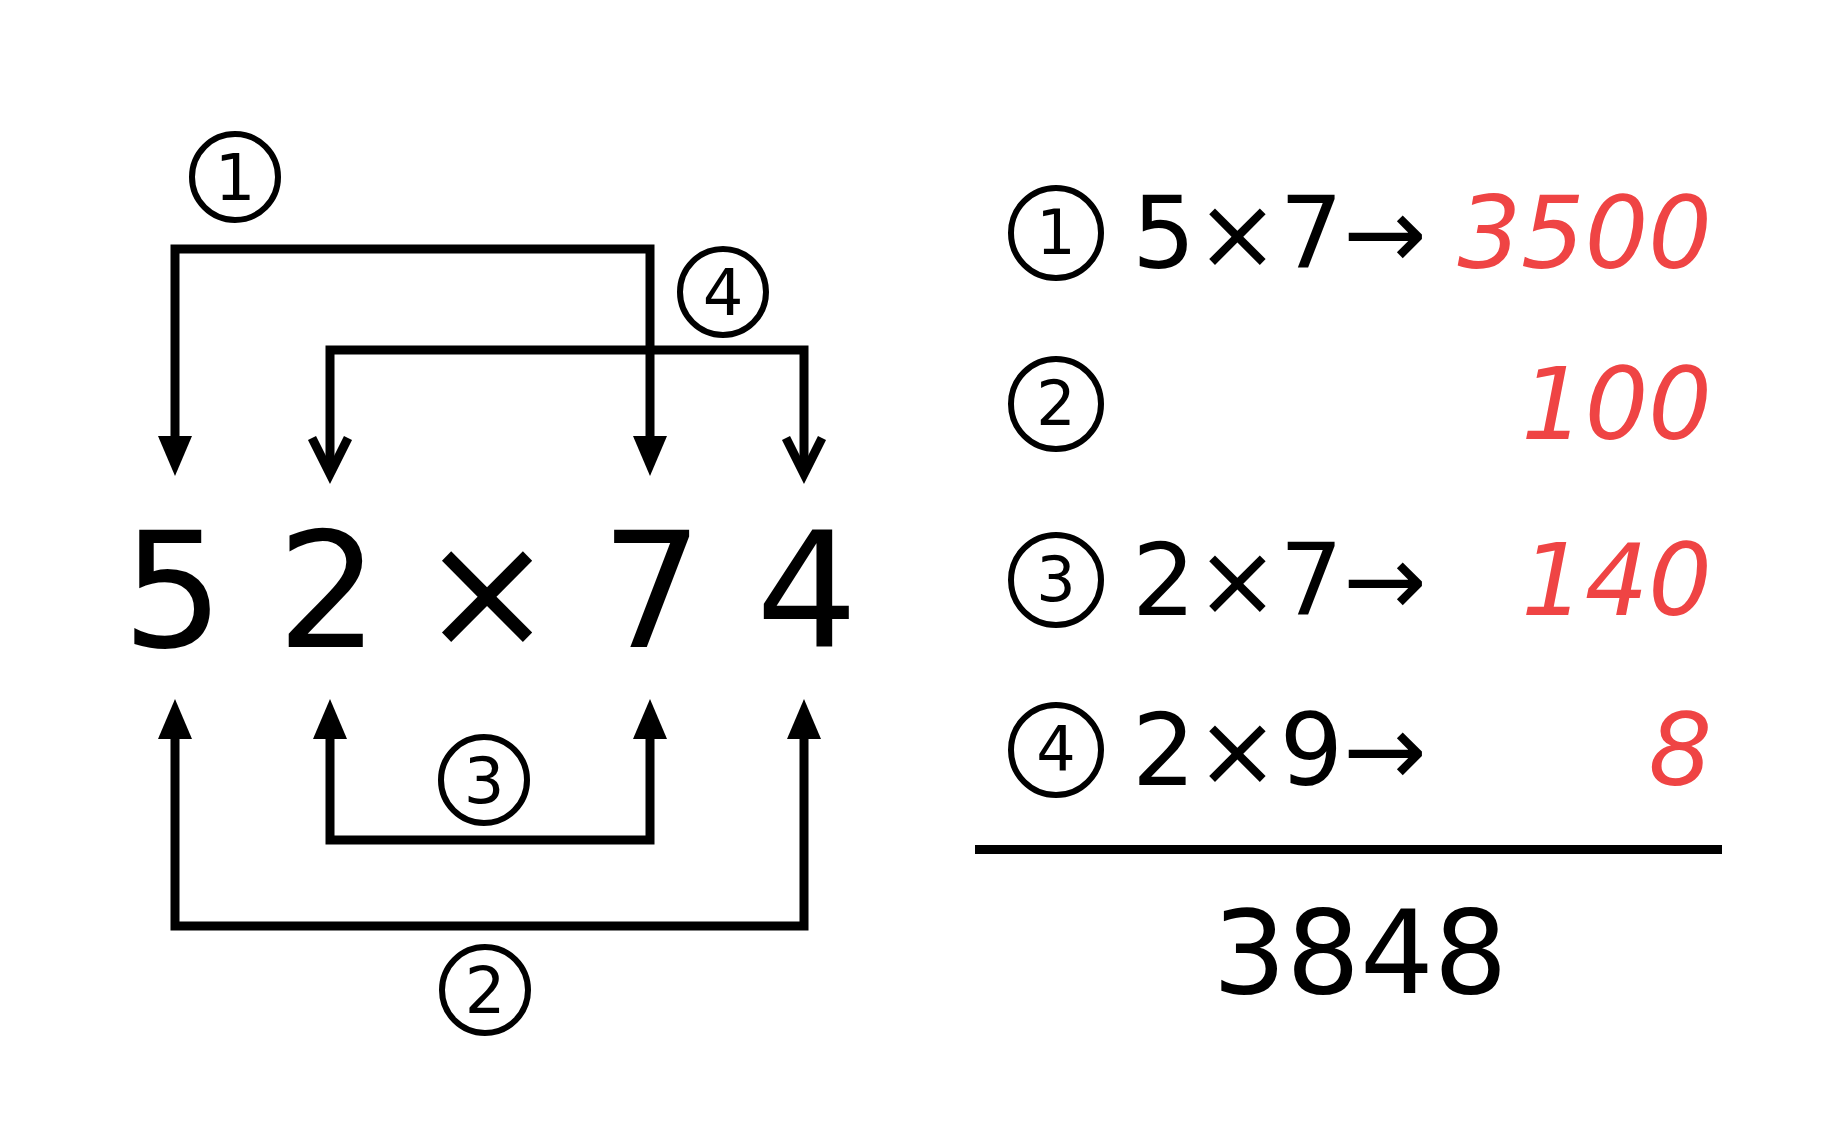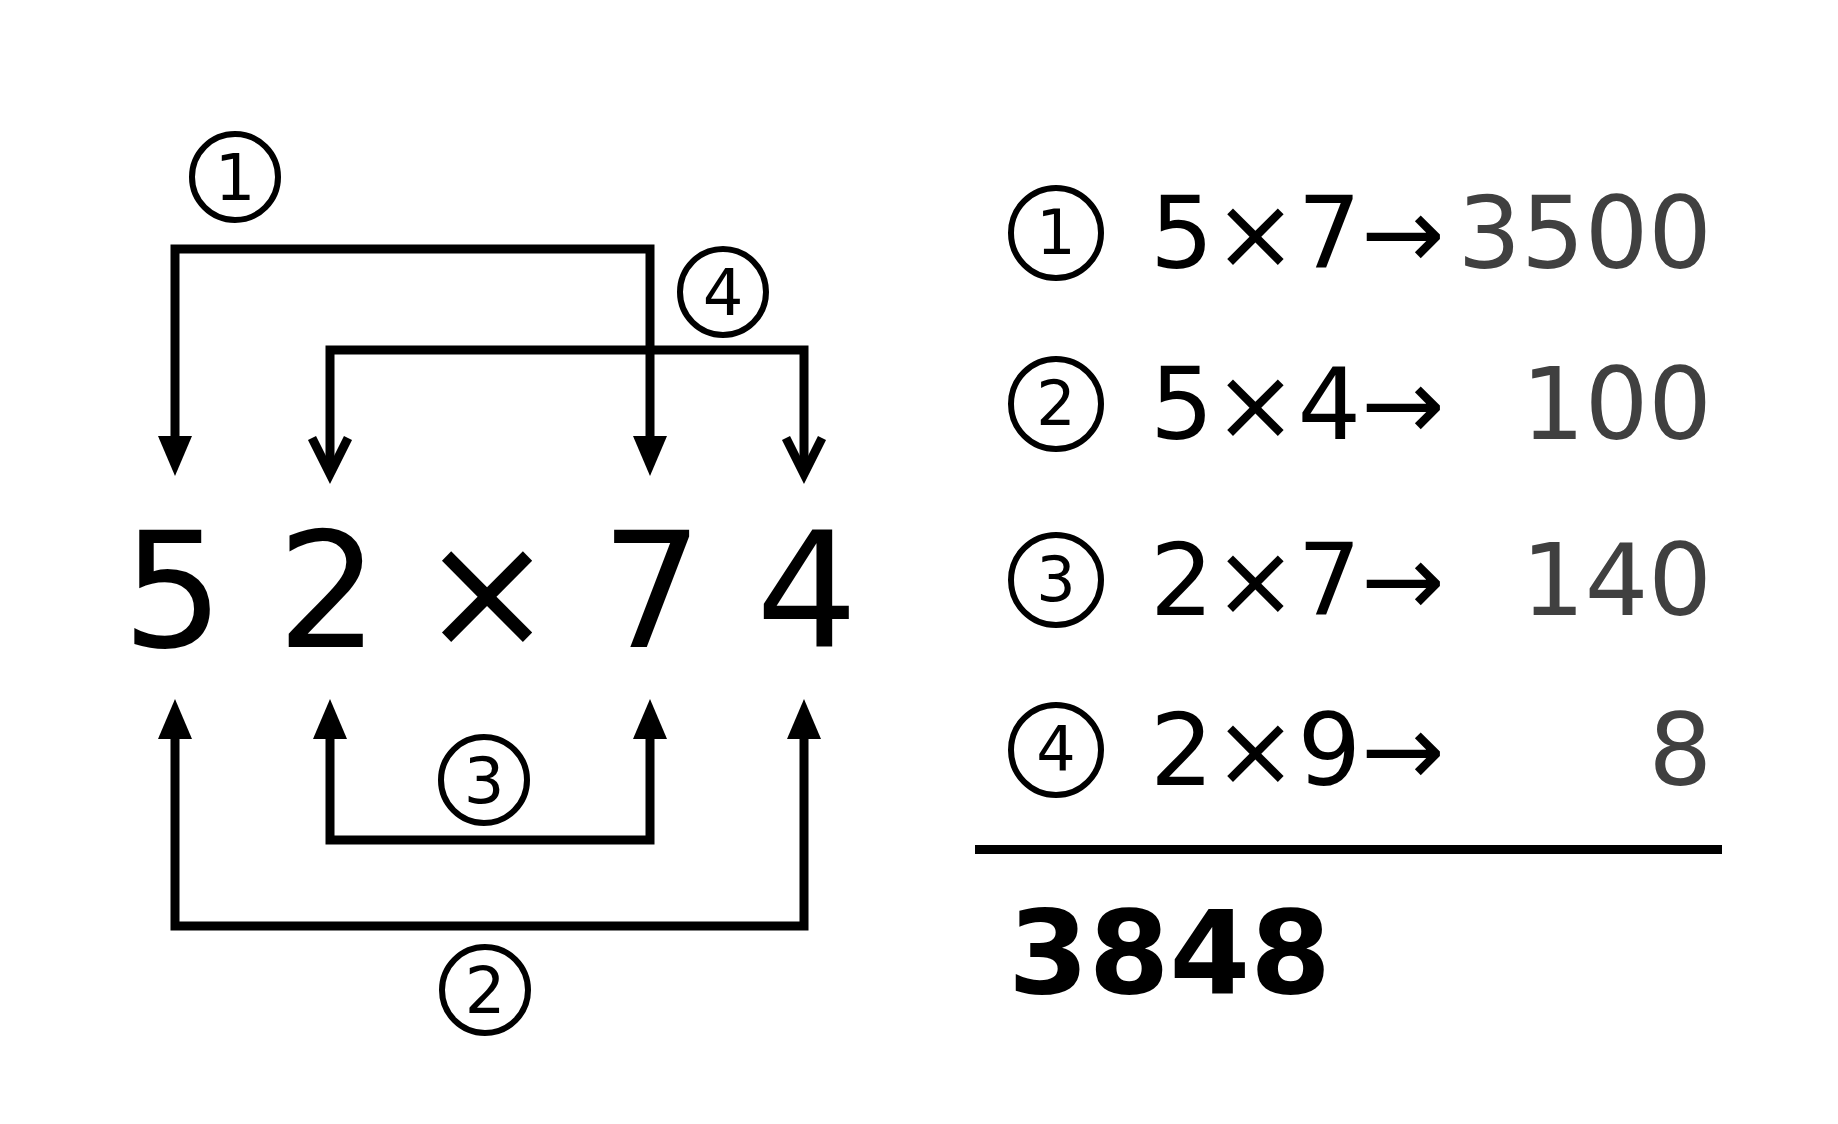"5×7→" .equation { margin-left: 46px -> 28px }
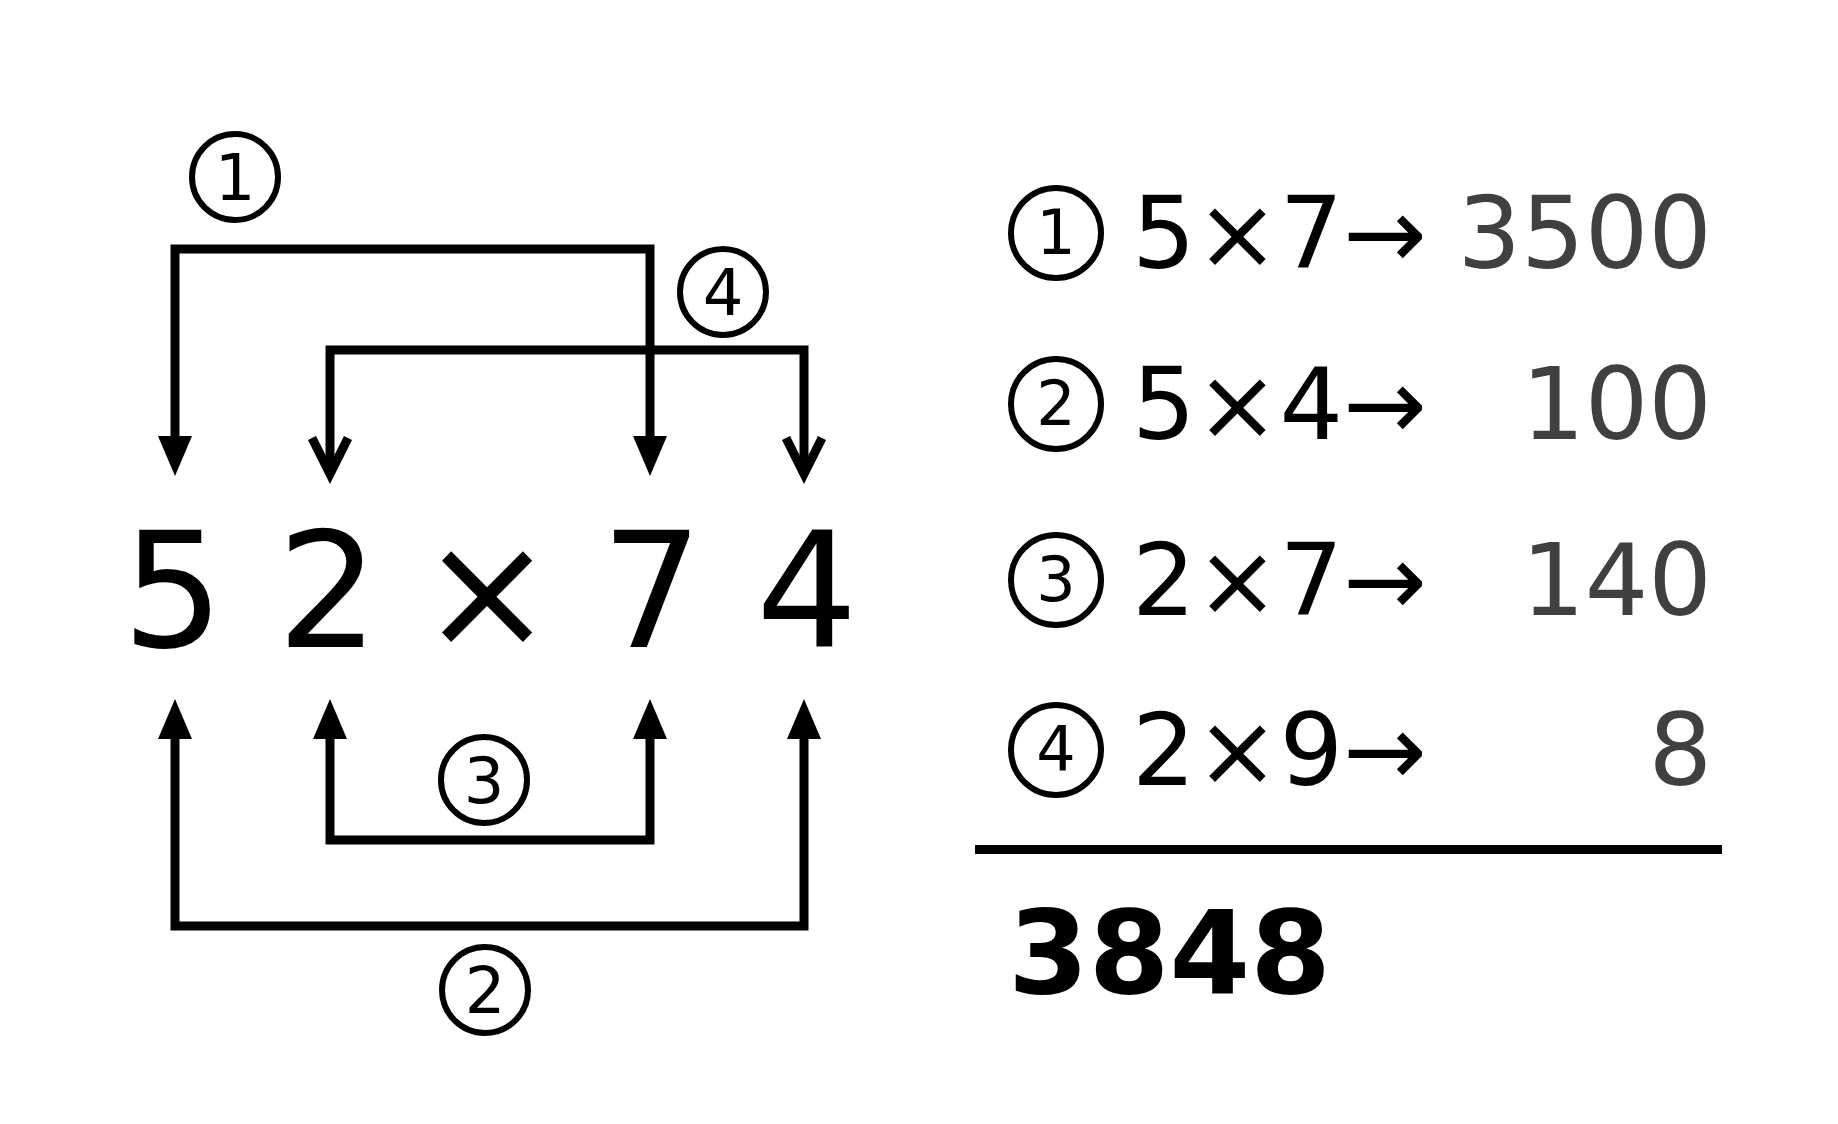"3500" .result { color: #404040 -> #ef4444; font-style: none -> italic }
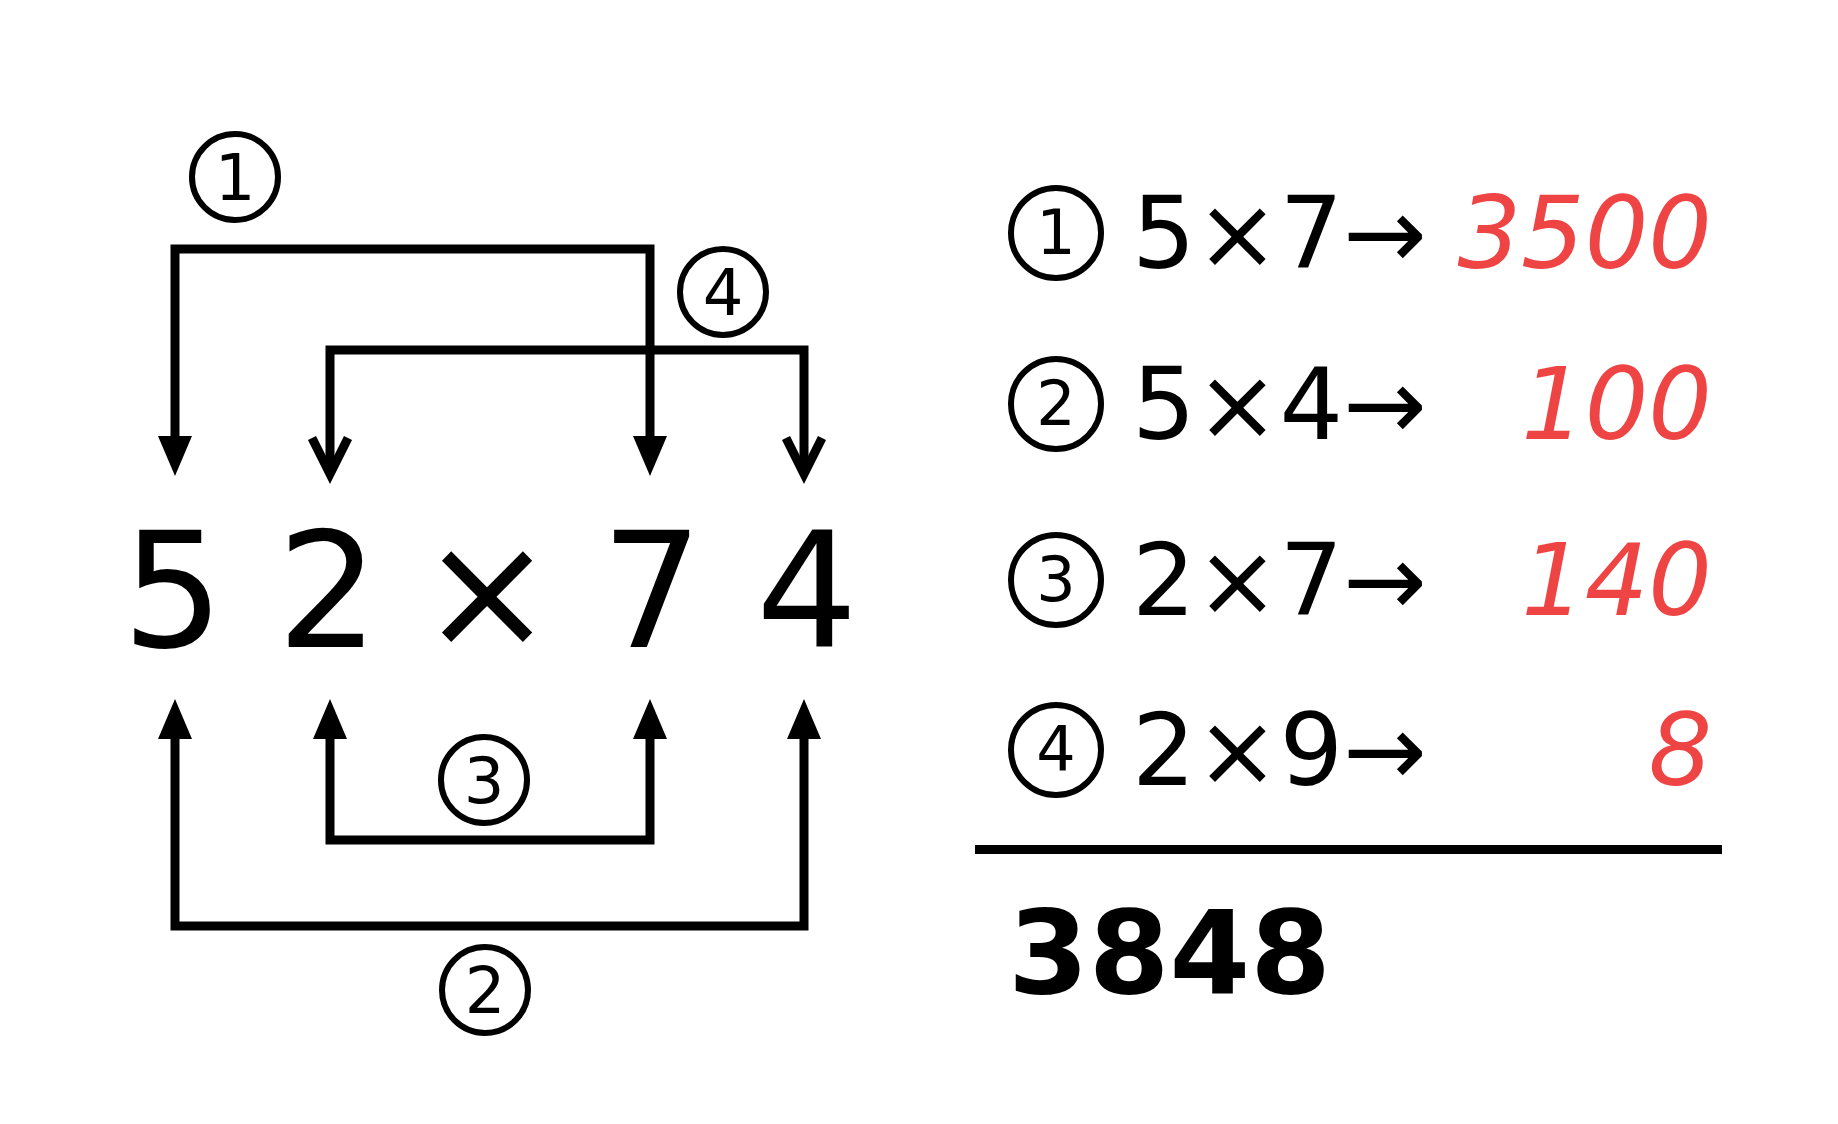"5×4→" span.equation { html: <span>5×4→</span> -> none }
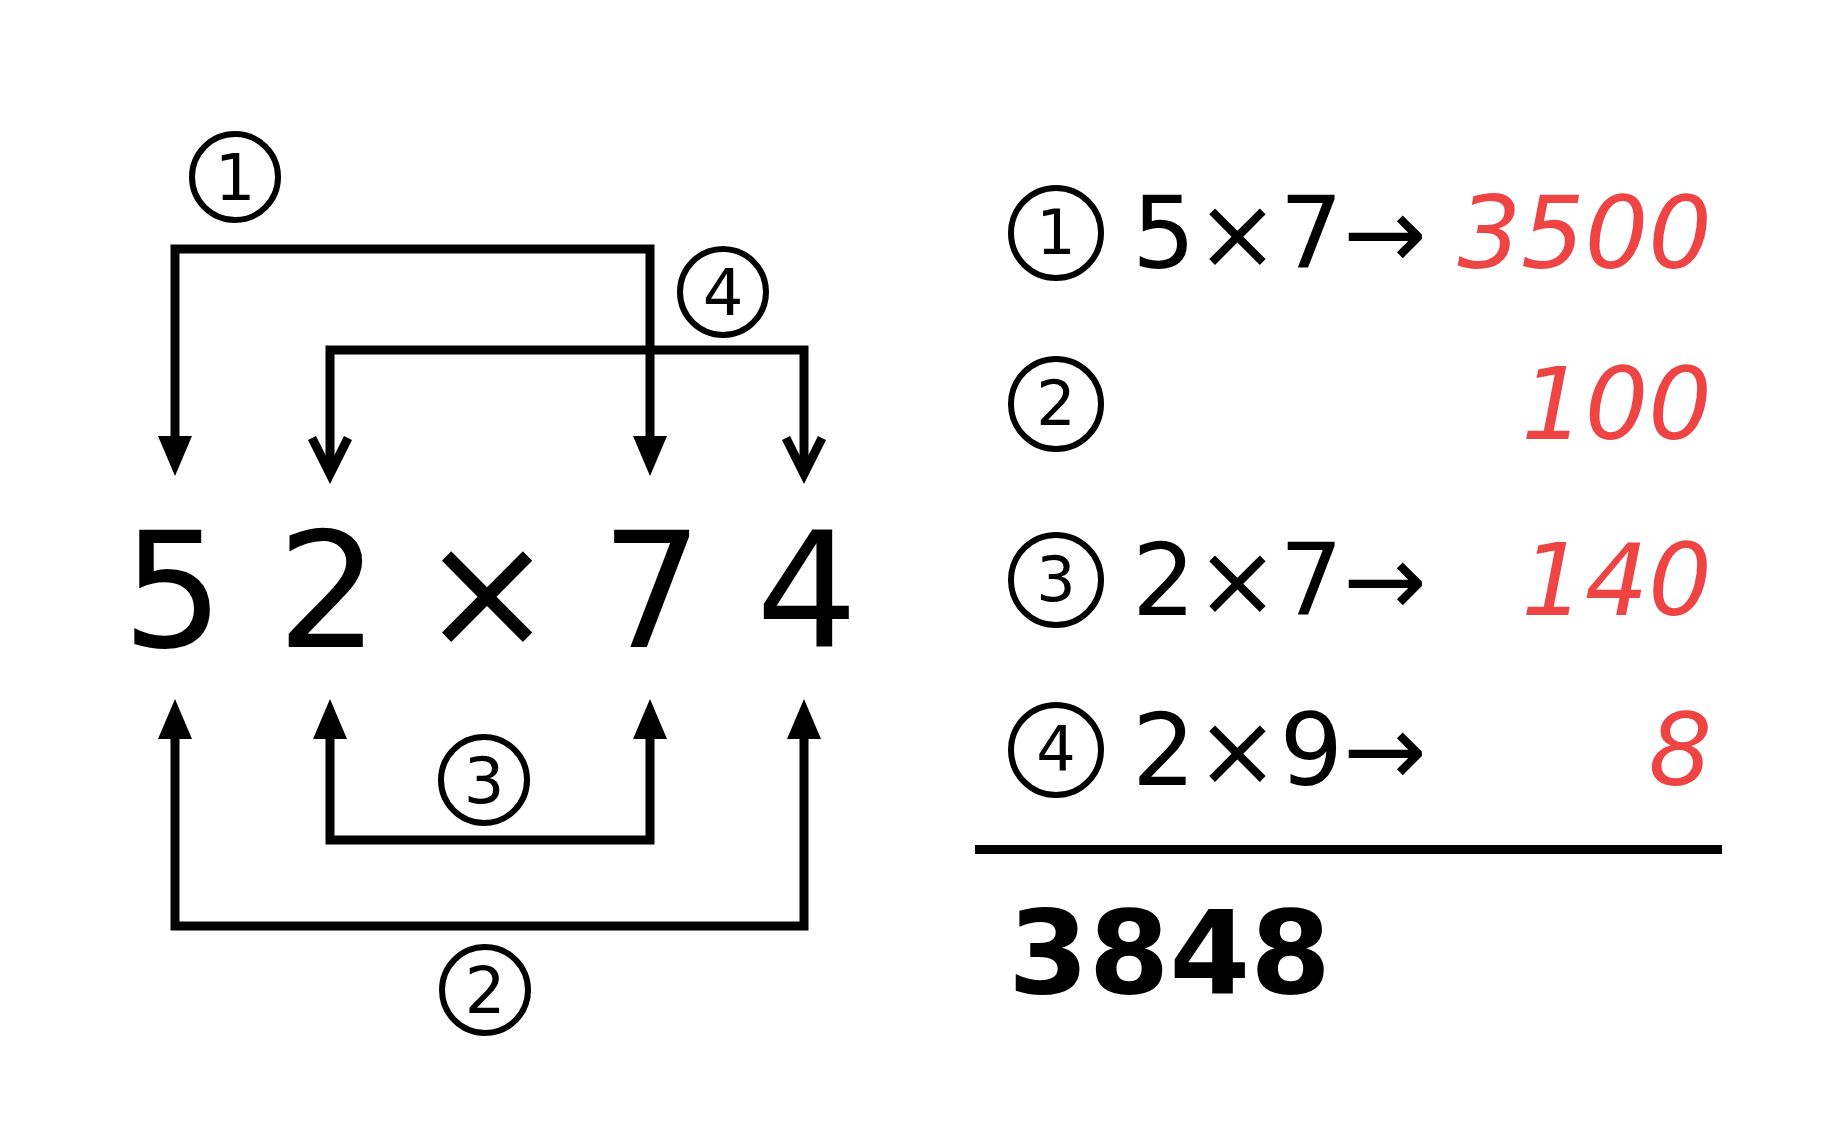"3848" .total-row { font-weight: bold -> none; justify-content: flex-start -> center }
